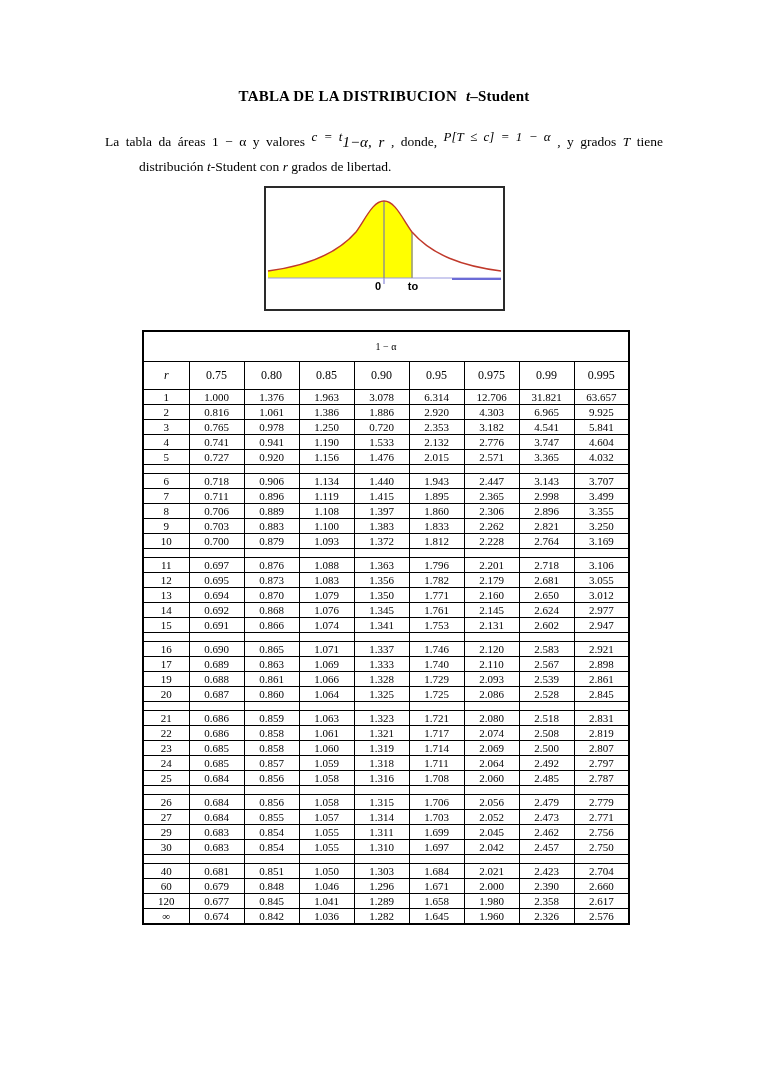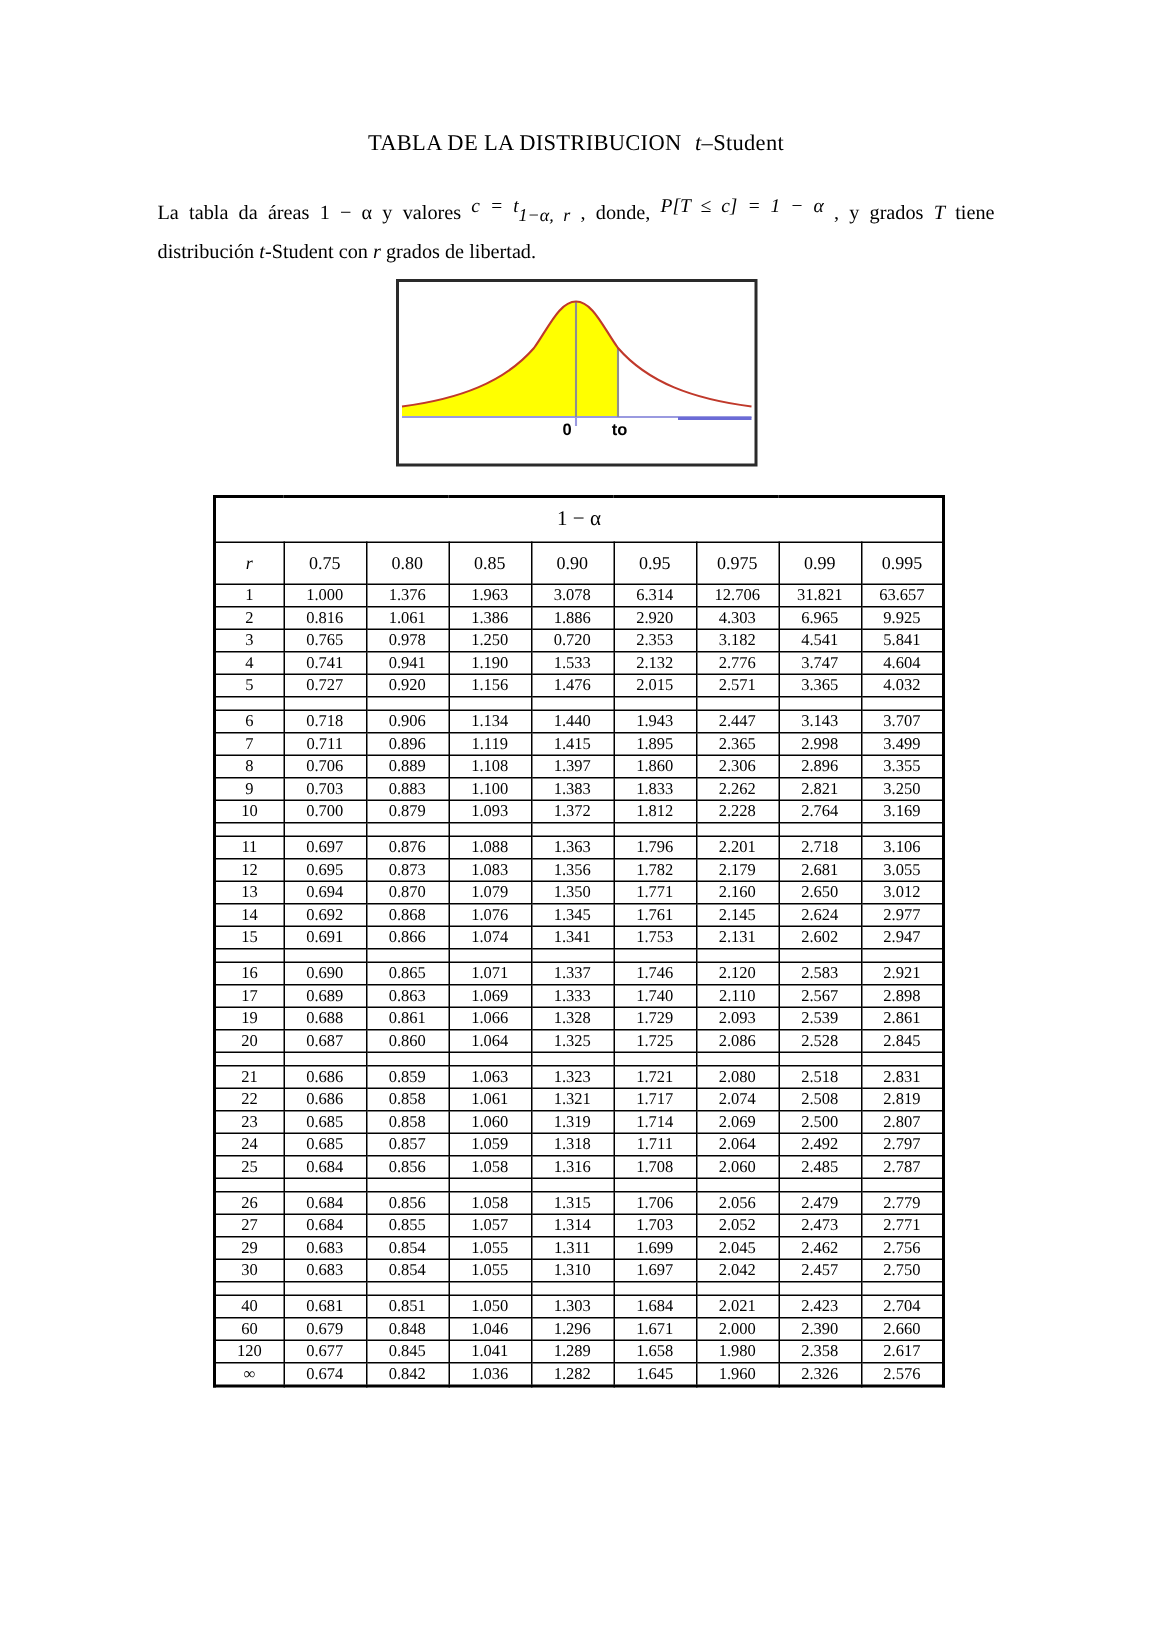"TABLA DE LA DISTRIBUCION t–Student" .title { font-weight: normal -> bold }
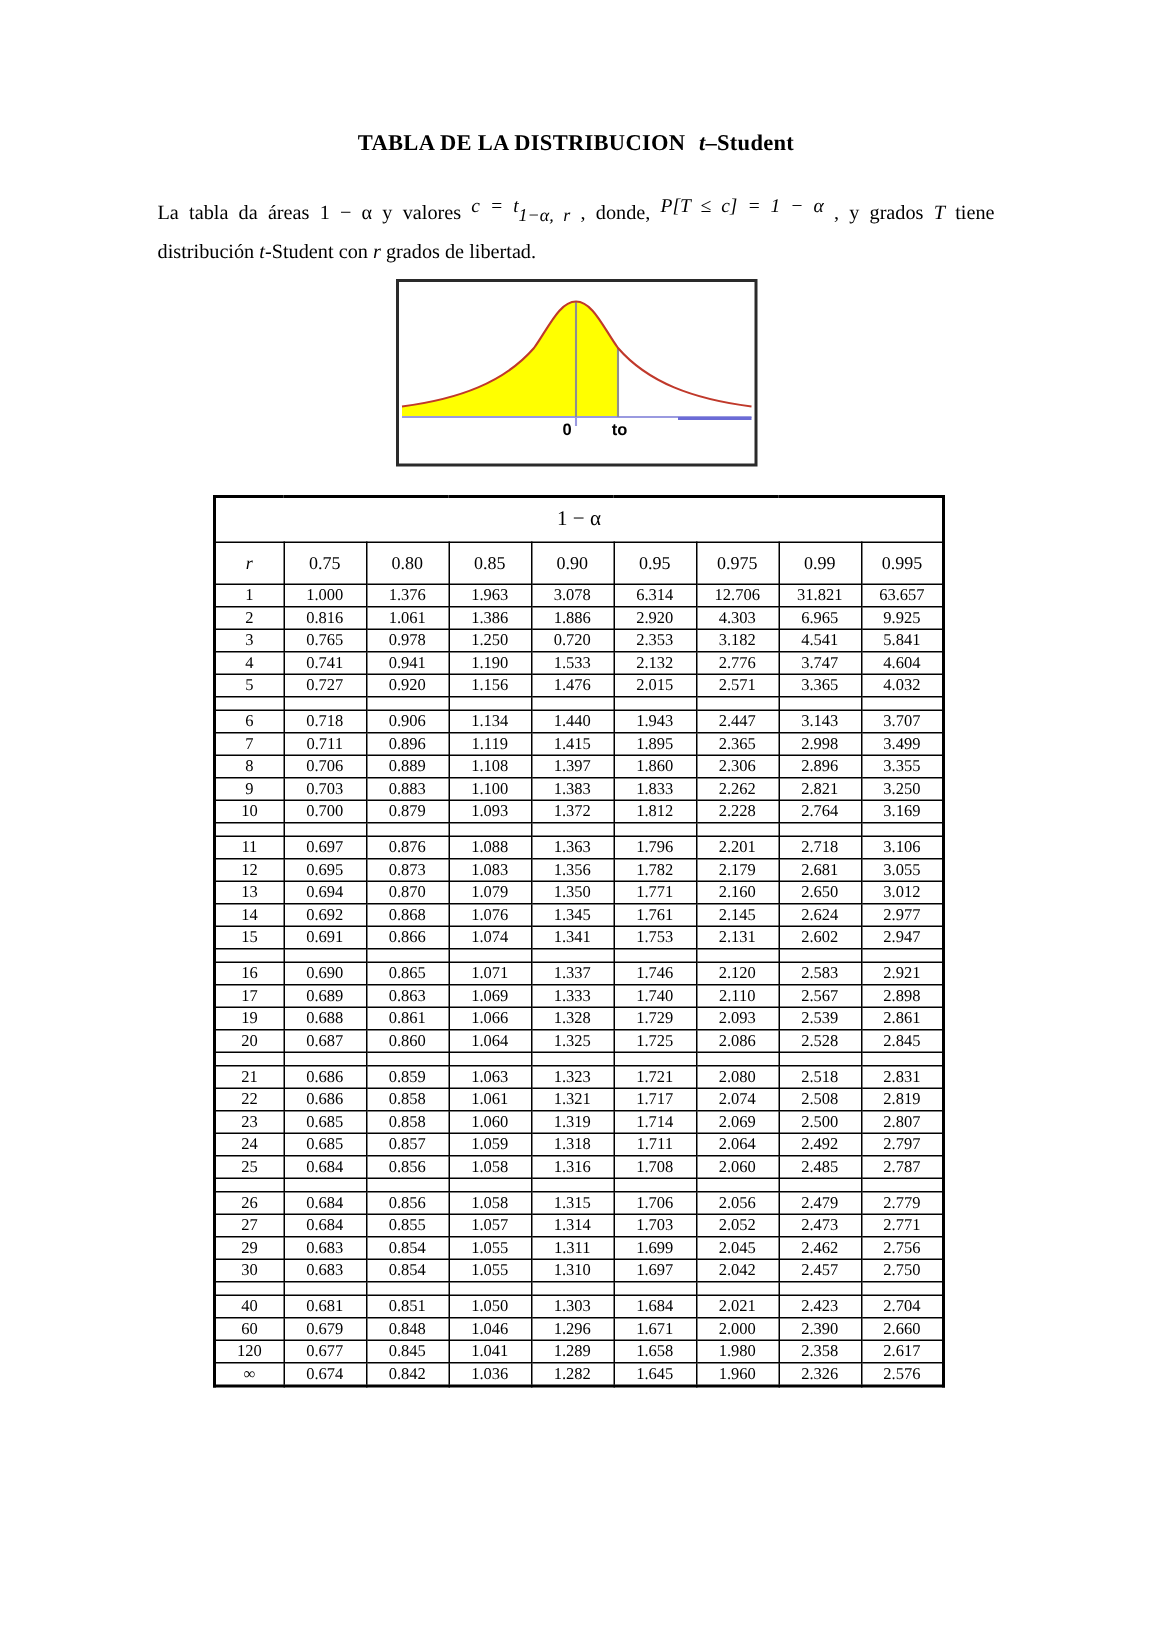"1−α, r" .formula sub { font-size: 12px -> 15px }
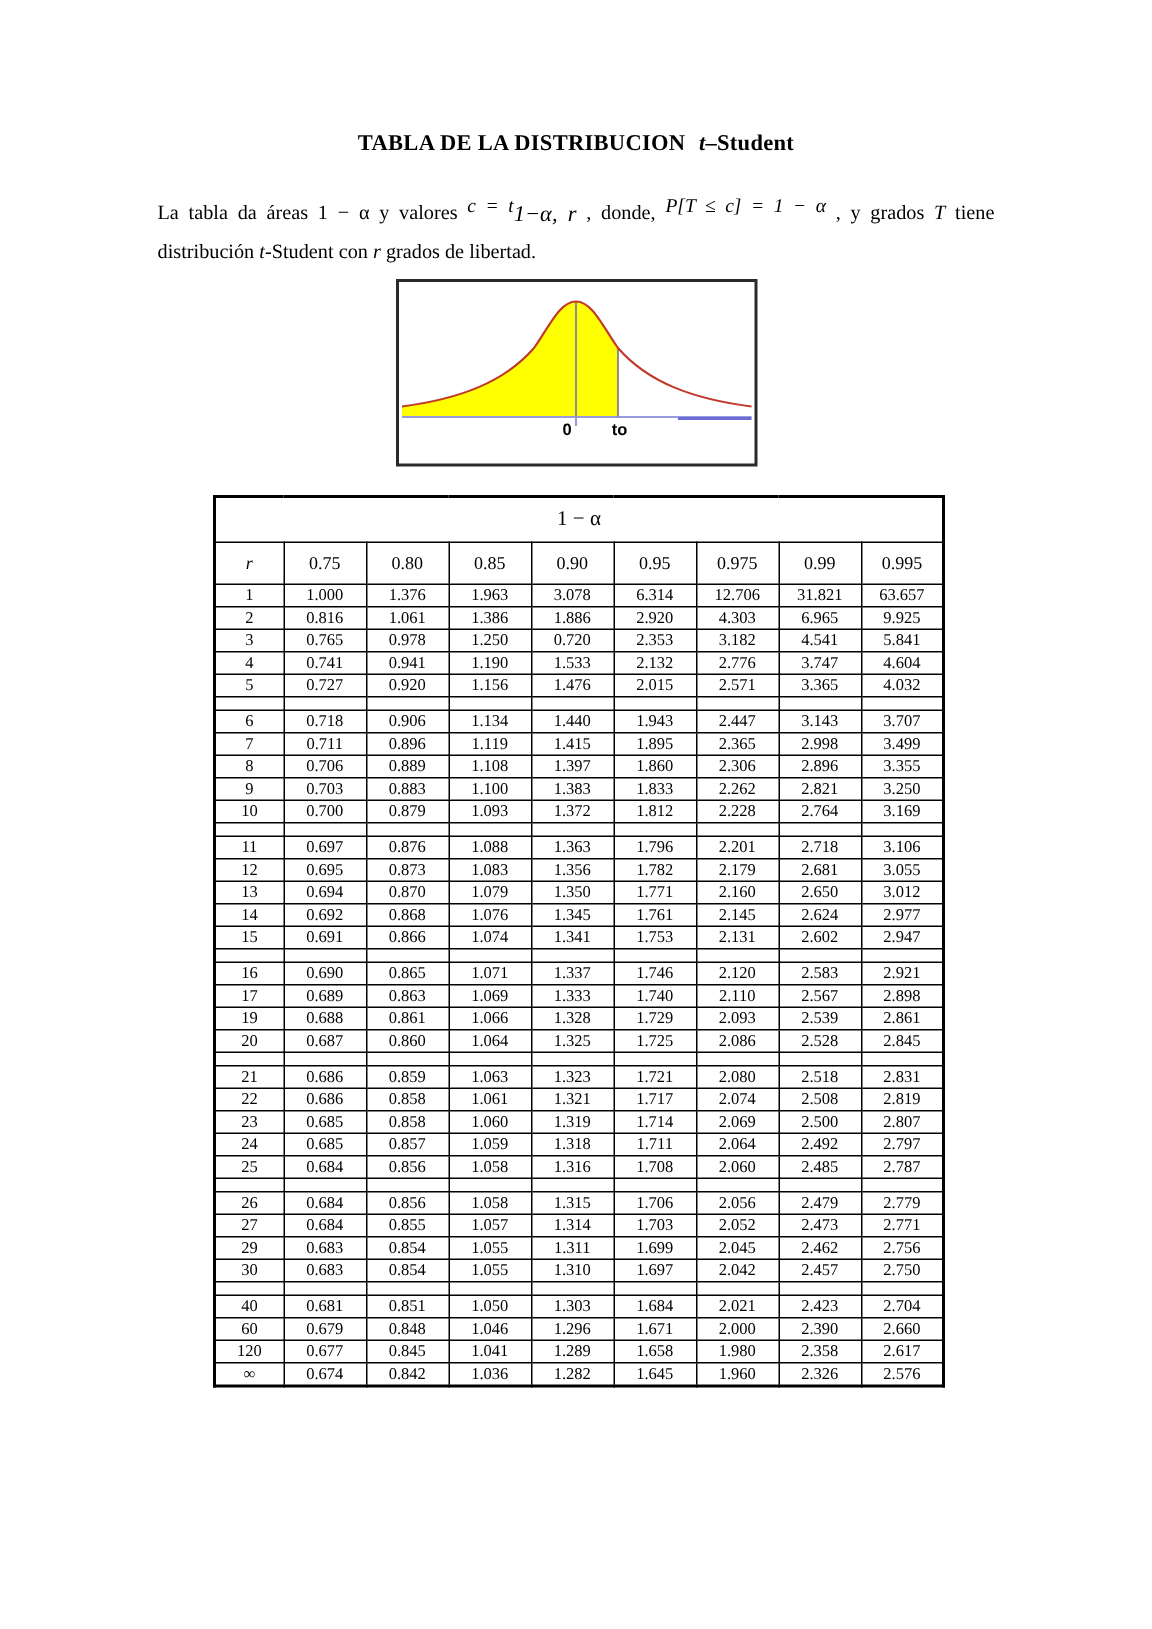"distribución t-Student con r grados" .intro .l2 { margin-left: none -> 34px }
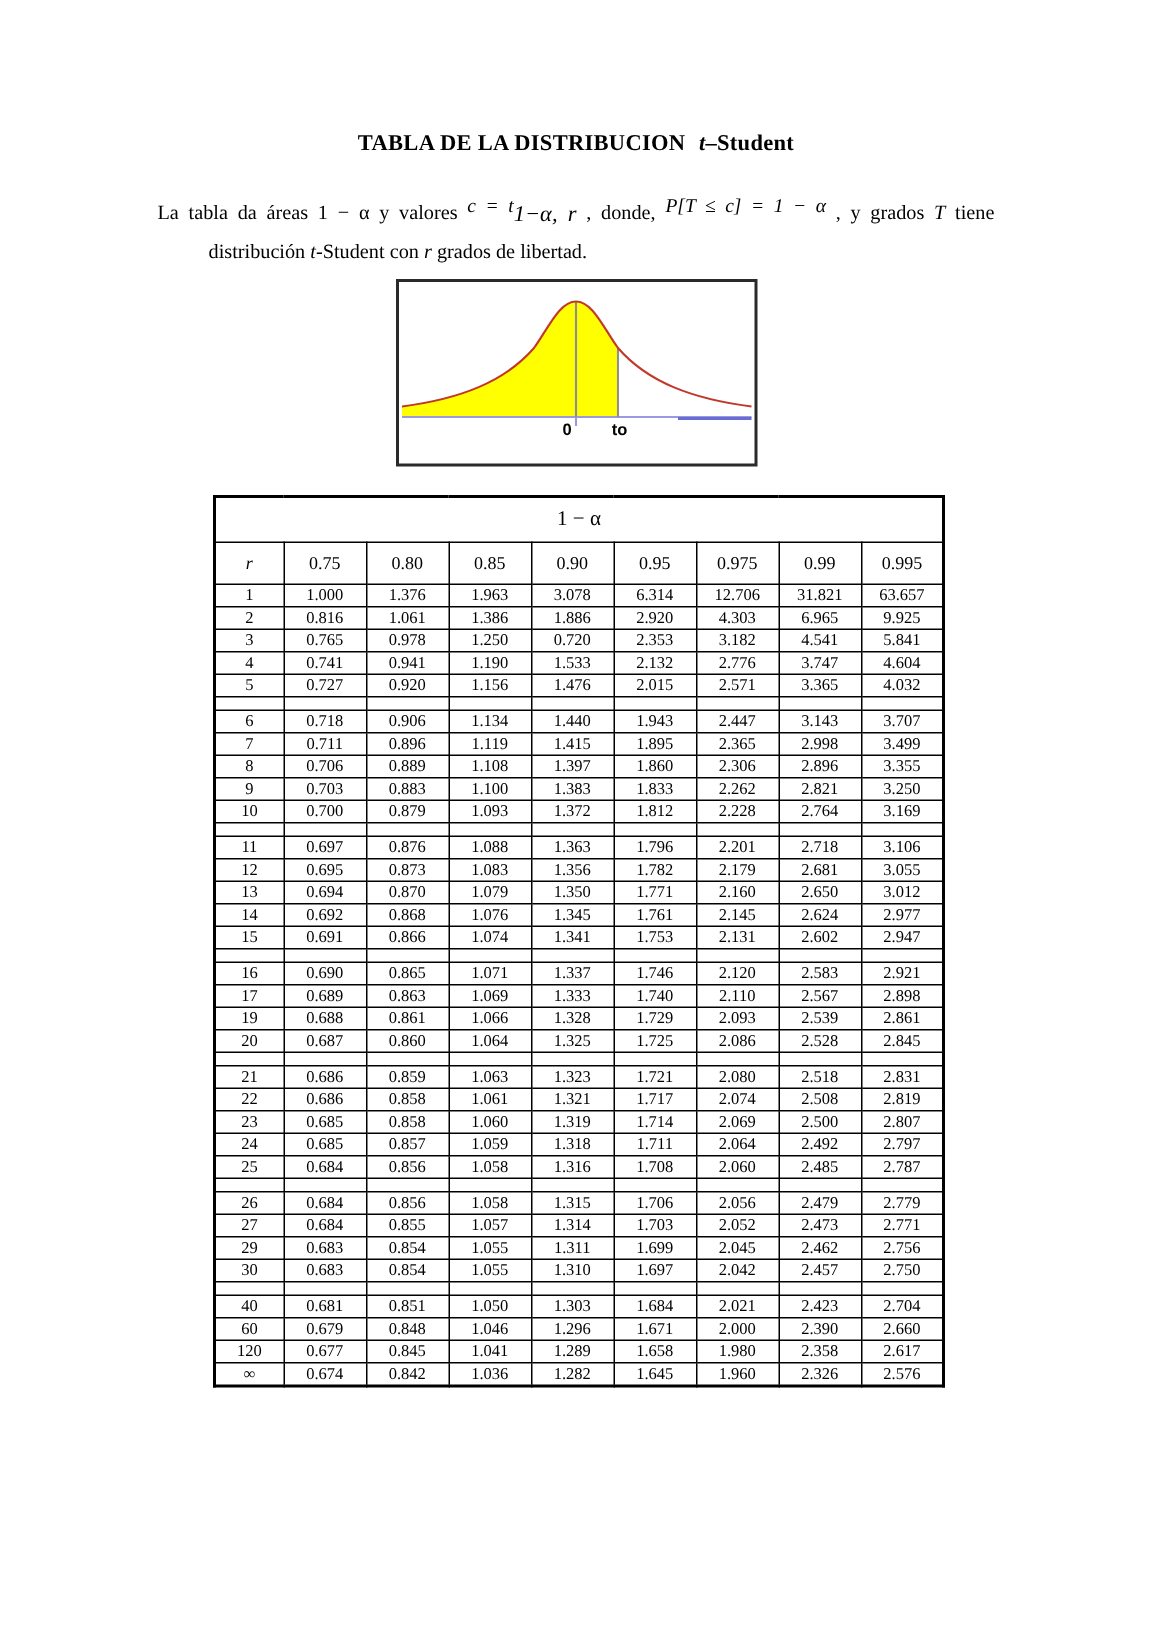"1 − α" .ttable th.span-head { font-size: 14px -> 10px }
